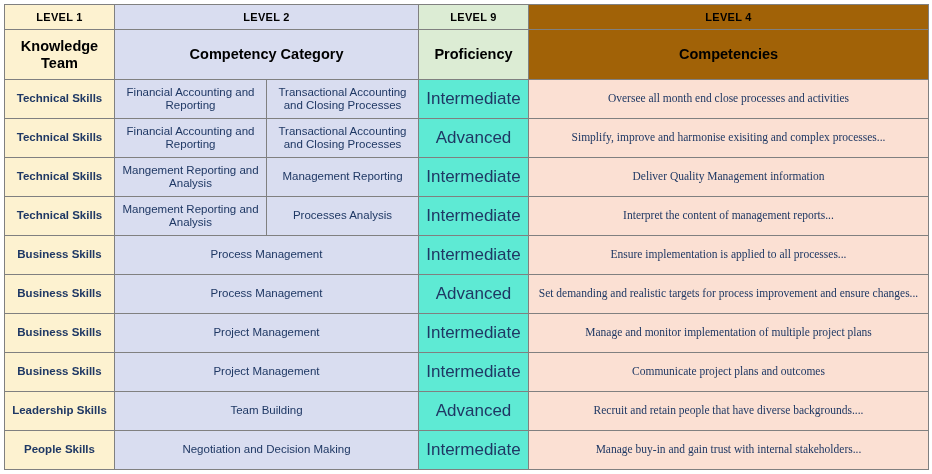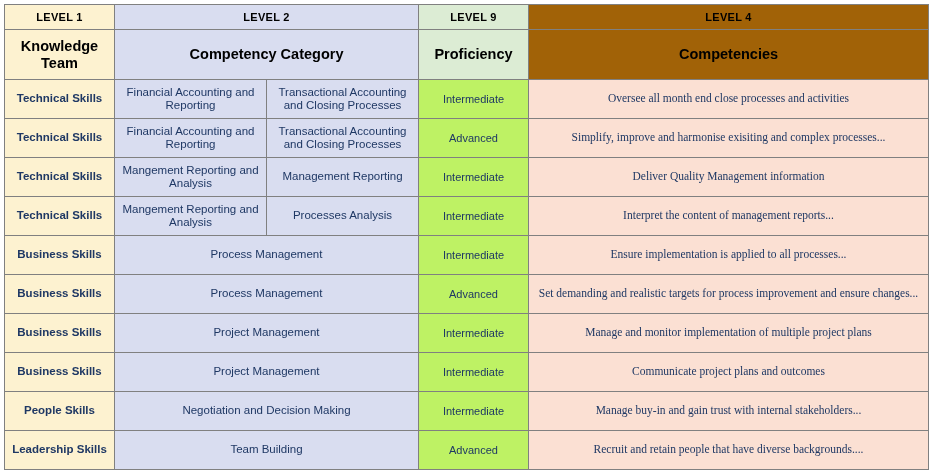"Intermediate" .cell-prof { background: #bef264 -> #5eead4; font-size: 11px -> 17px }
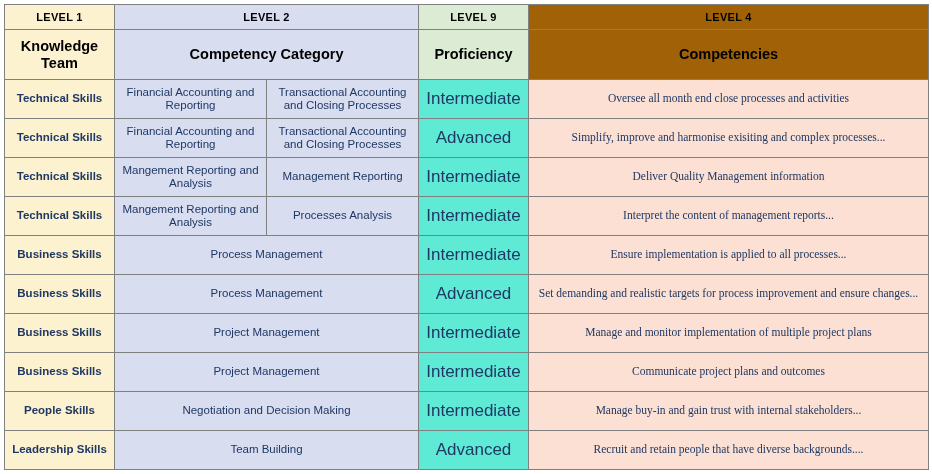"People Skills" tr.row-data { order: before "Leadership Skills" -> after "Leadership Skills" }
